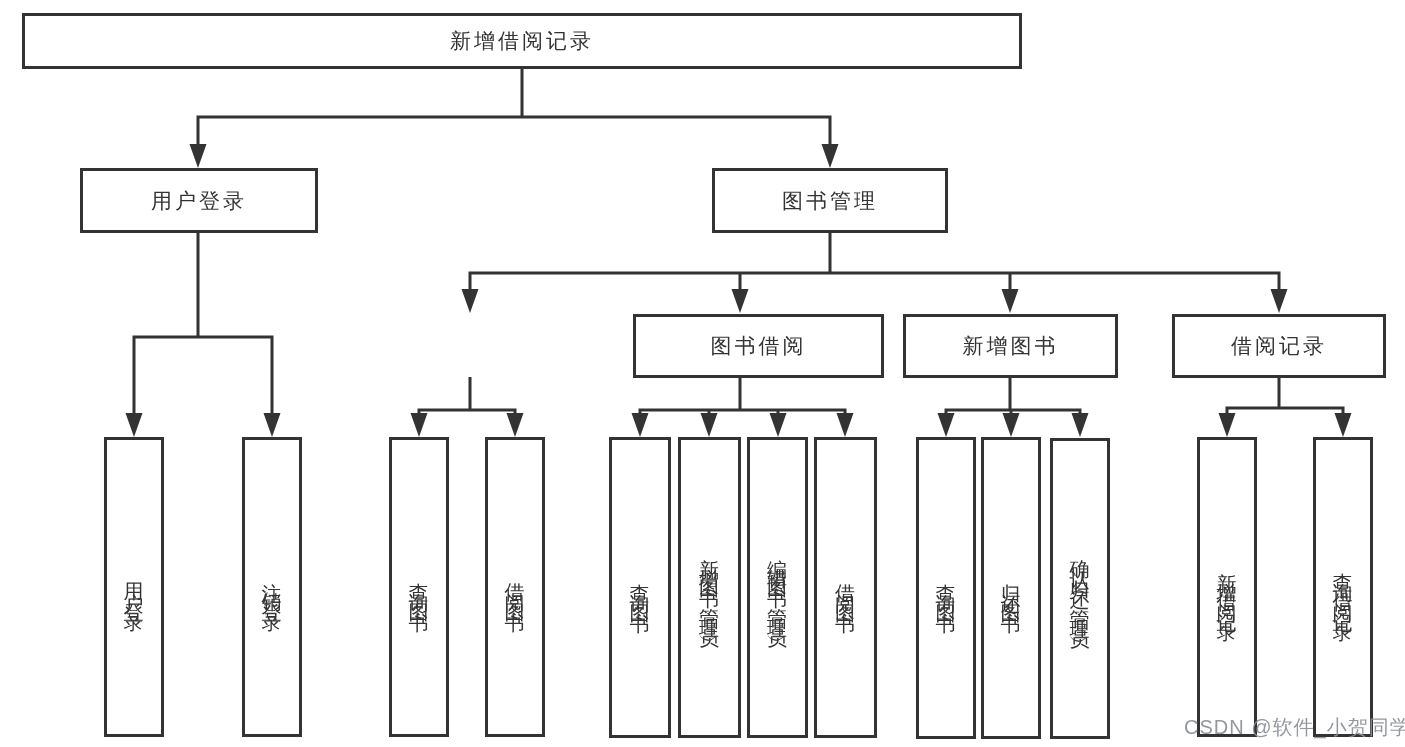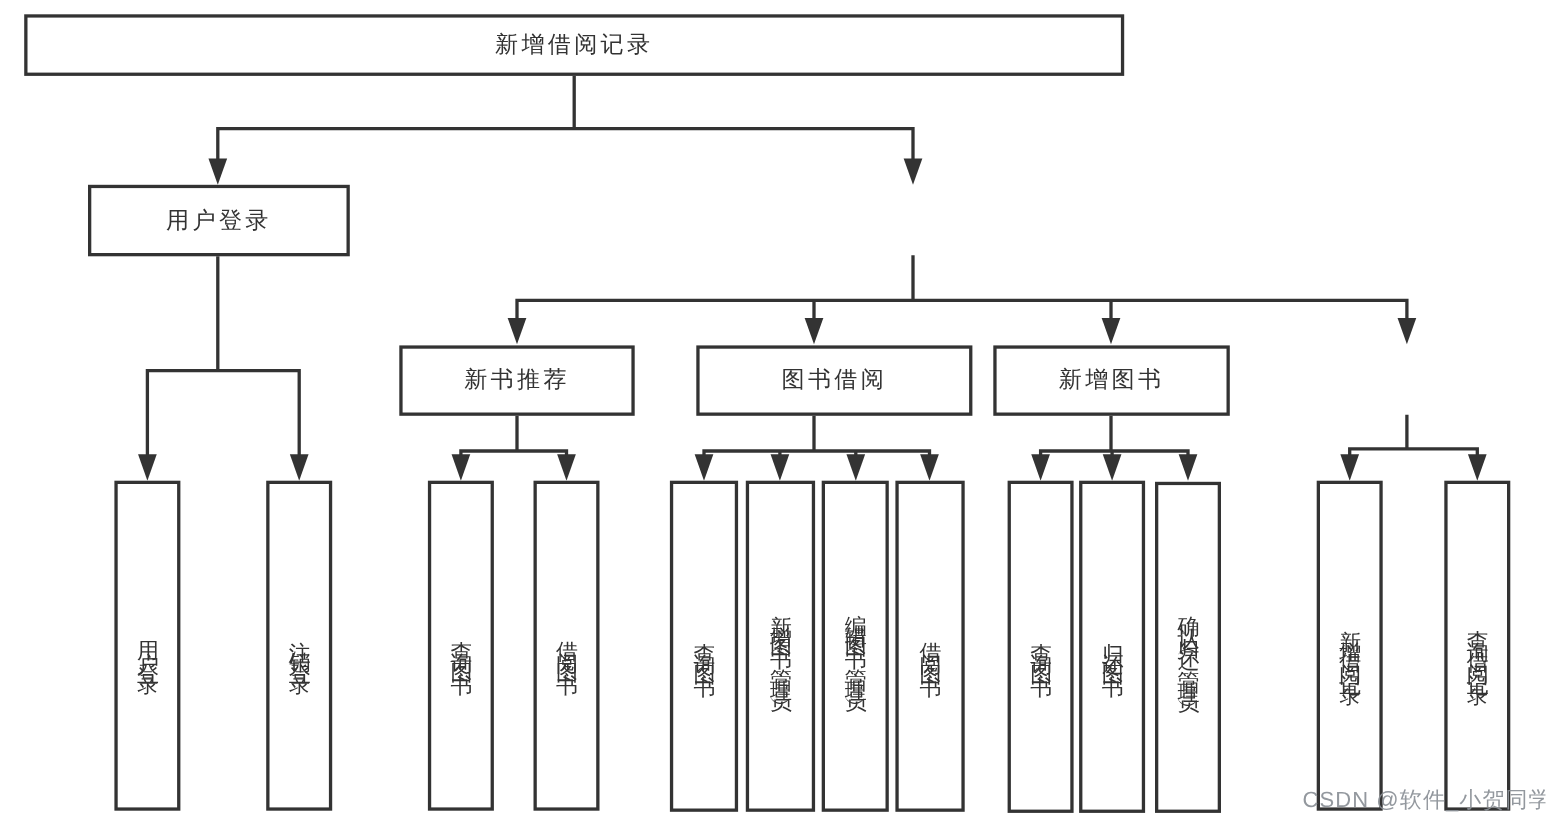"图书管理" div.node { html: none -> <div> <span>图书管理</span> </div> }
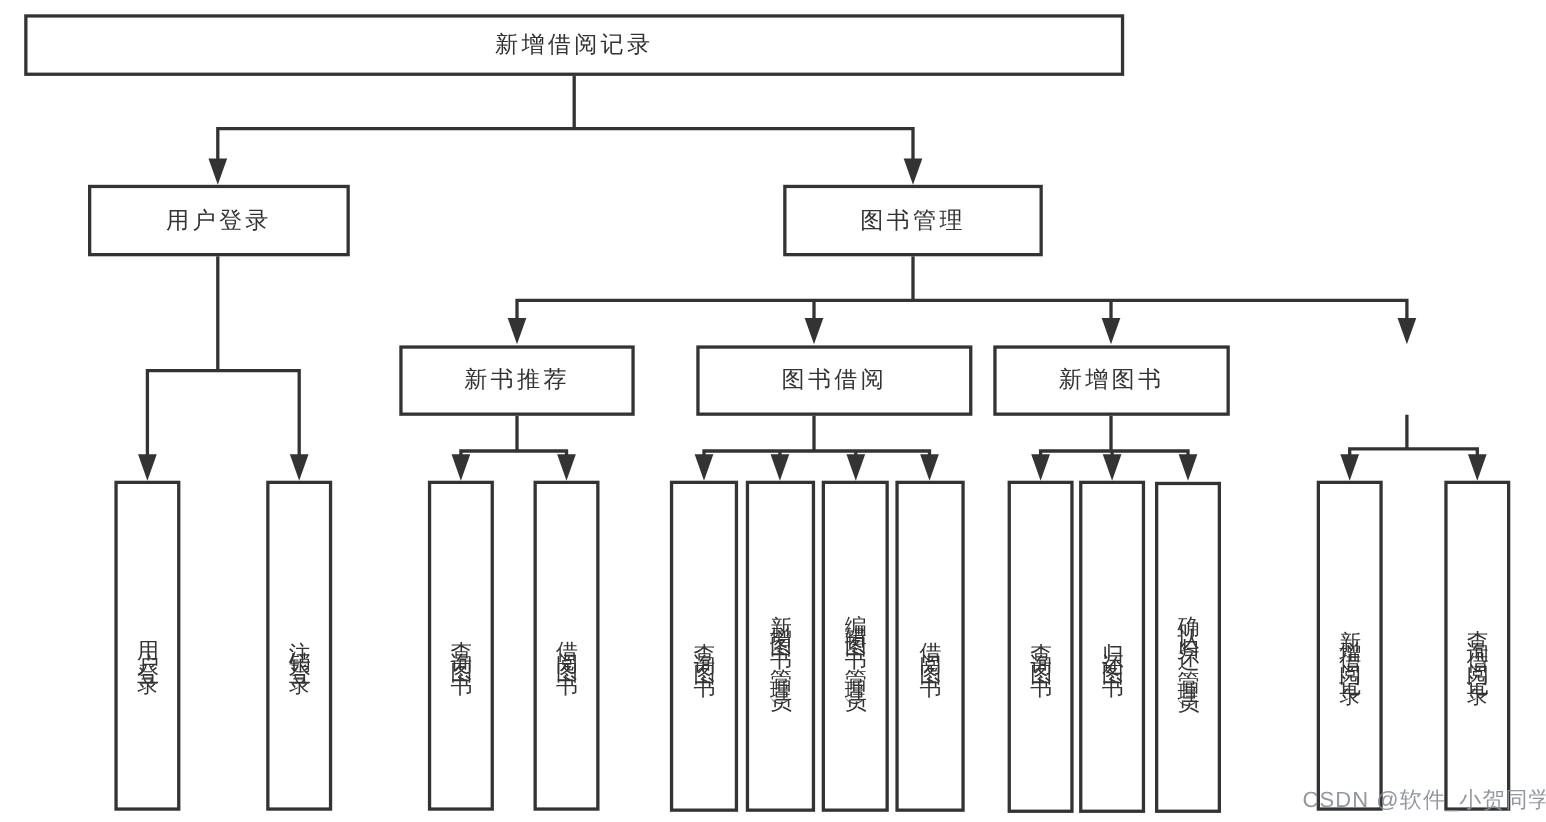"新书推荐" div.node { html: <div> <span>新书推荐</span> </div> -> none }
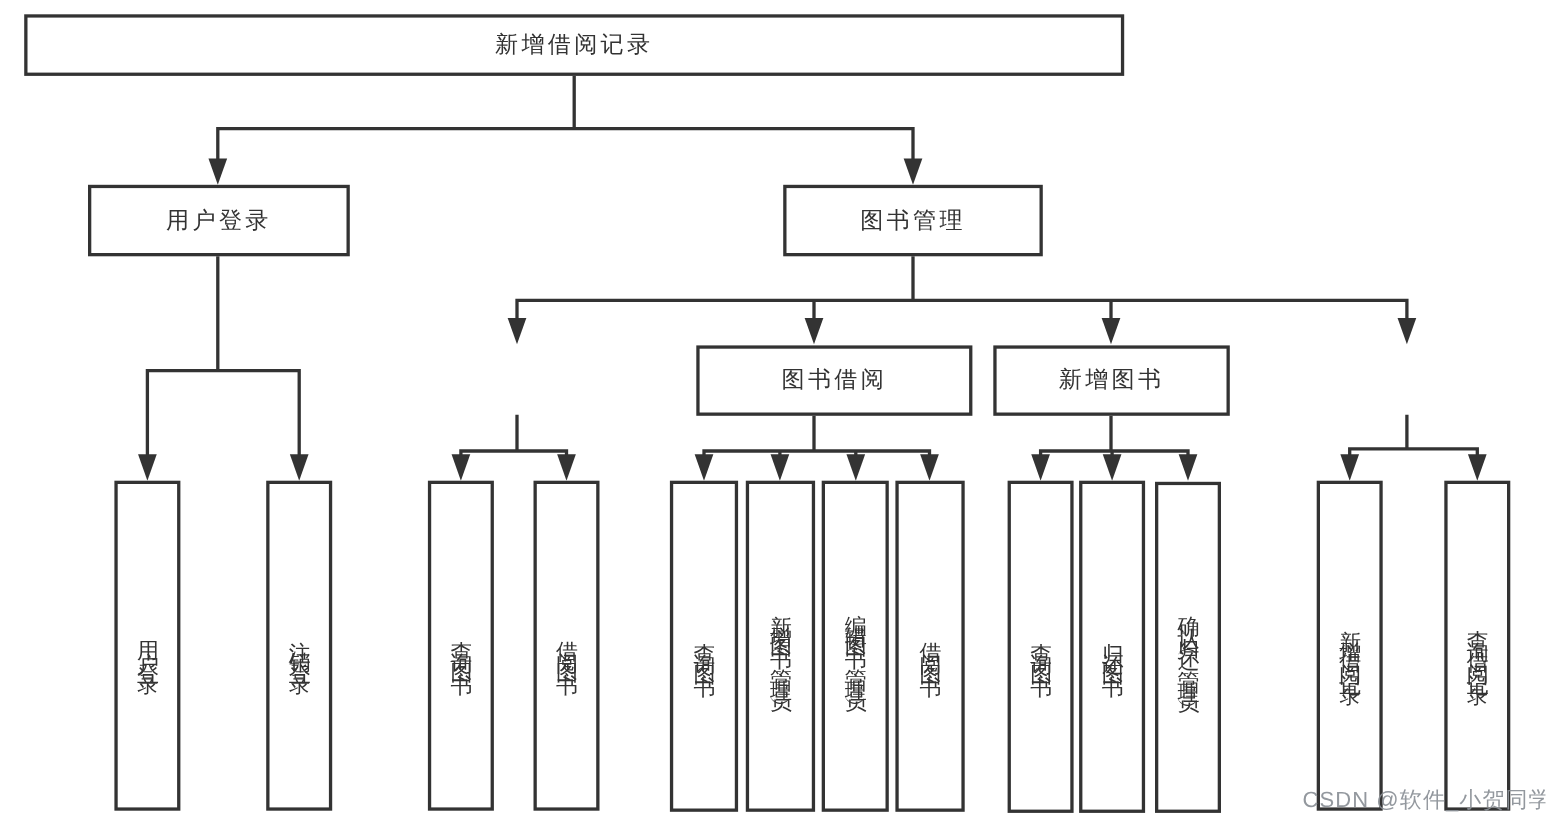"借阅记录" div.node { html: none -> <div> <span>借阅记录</span> </div> }
